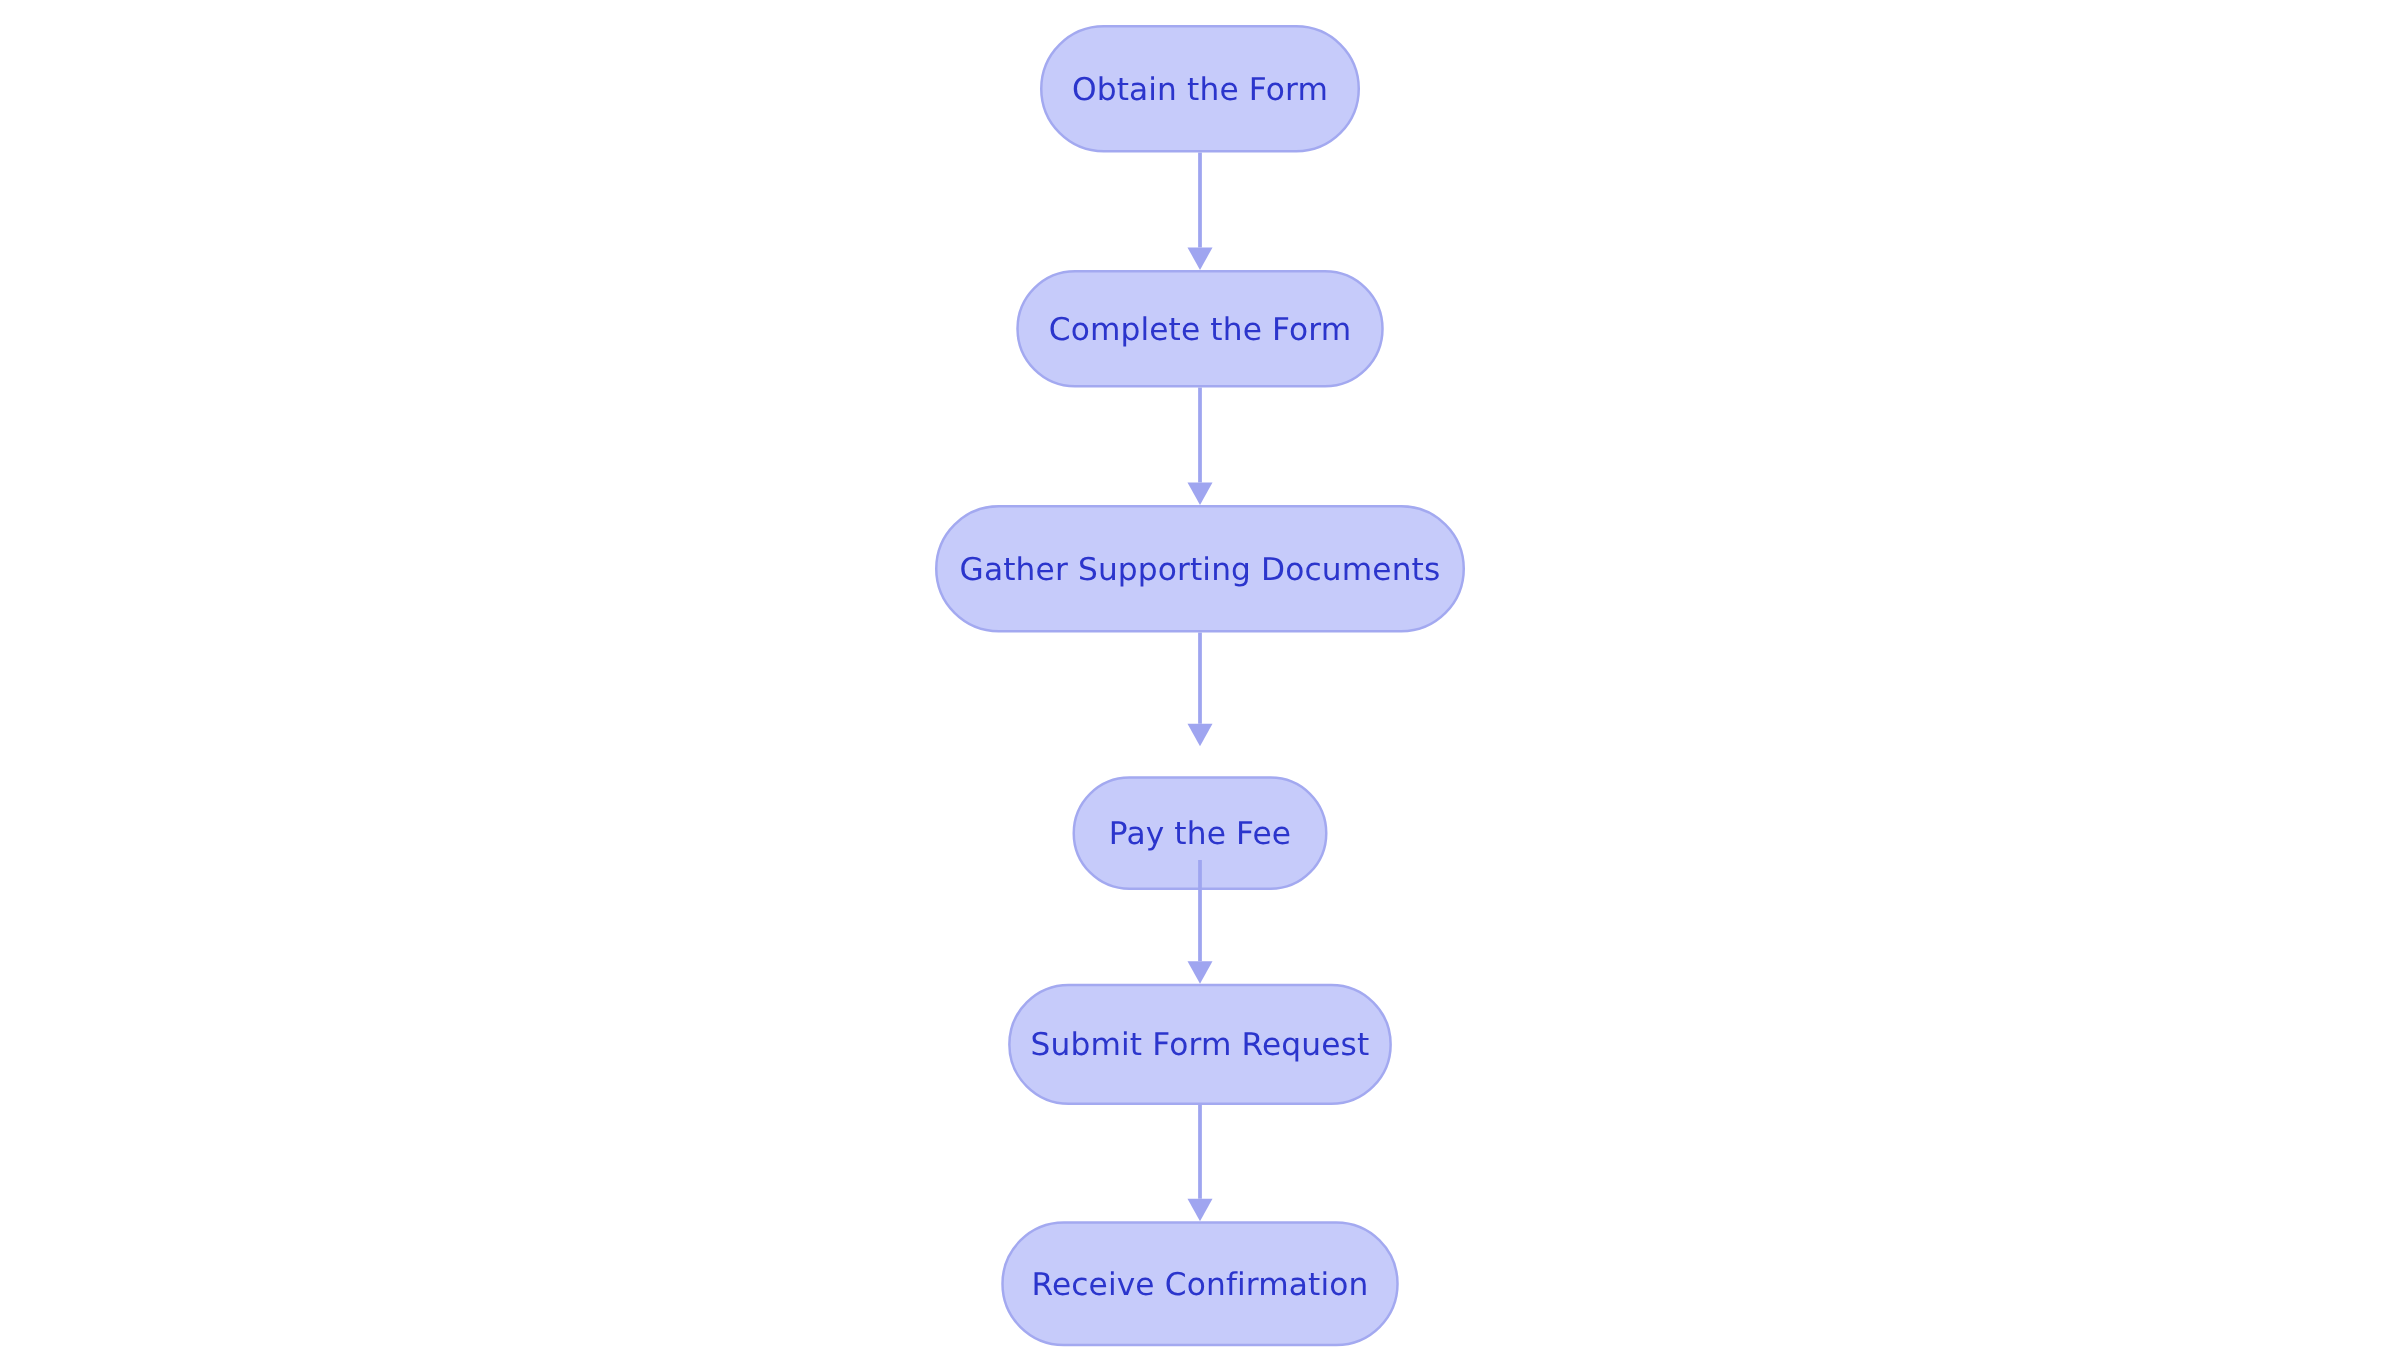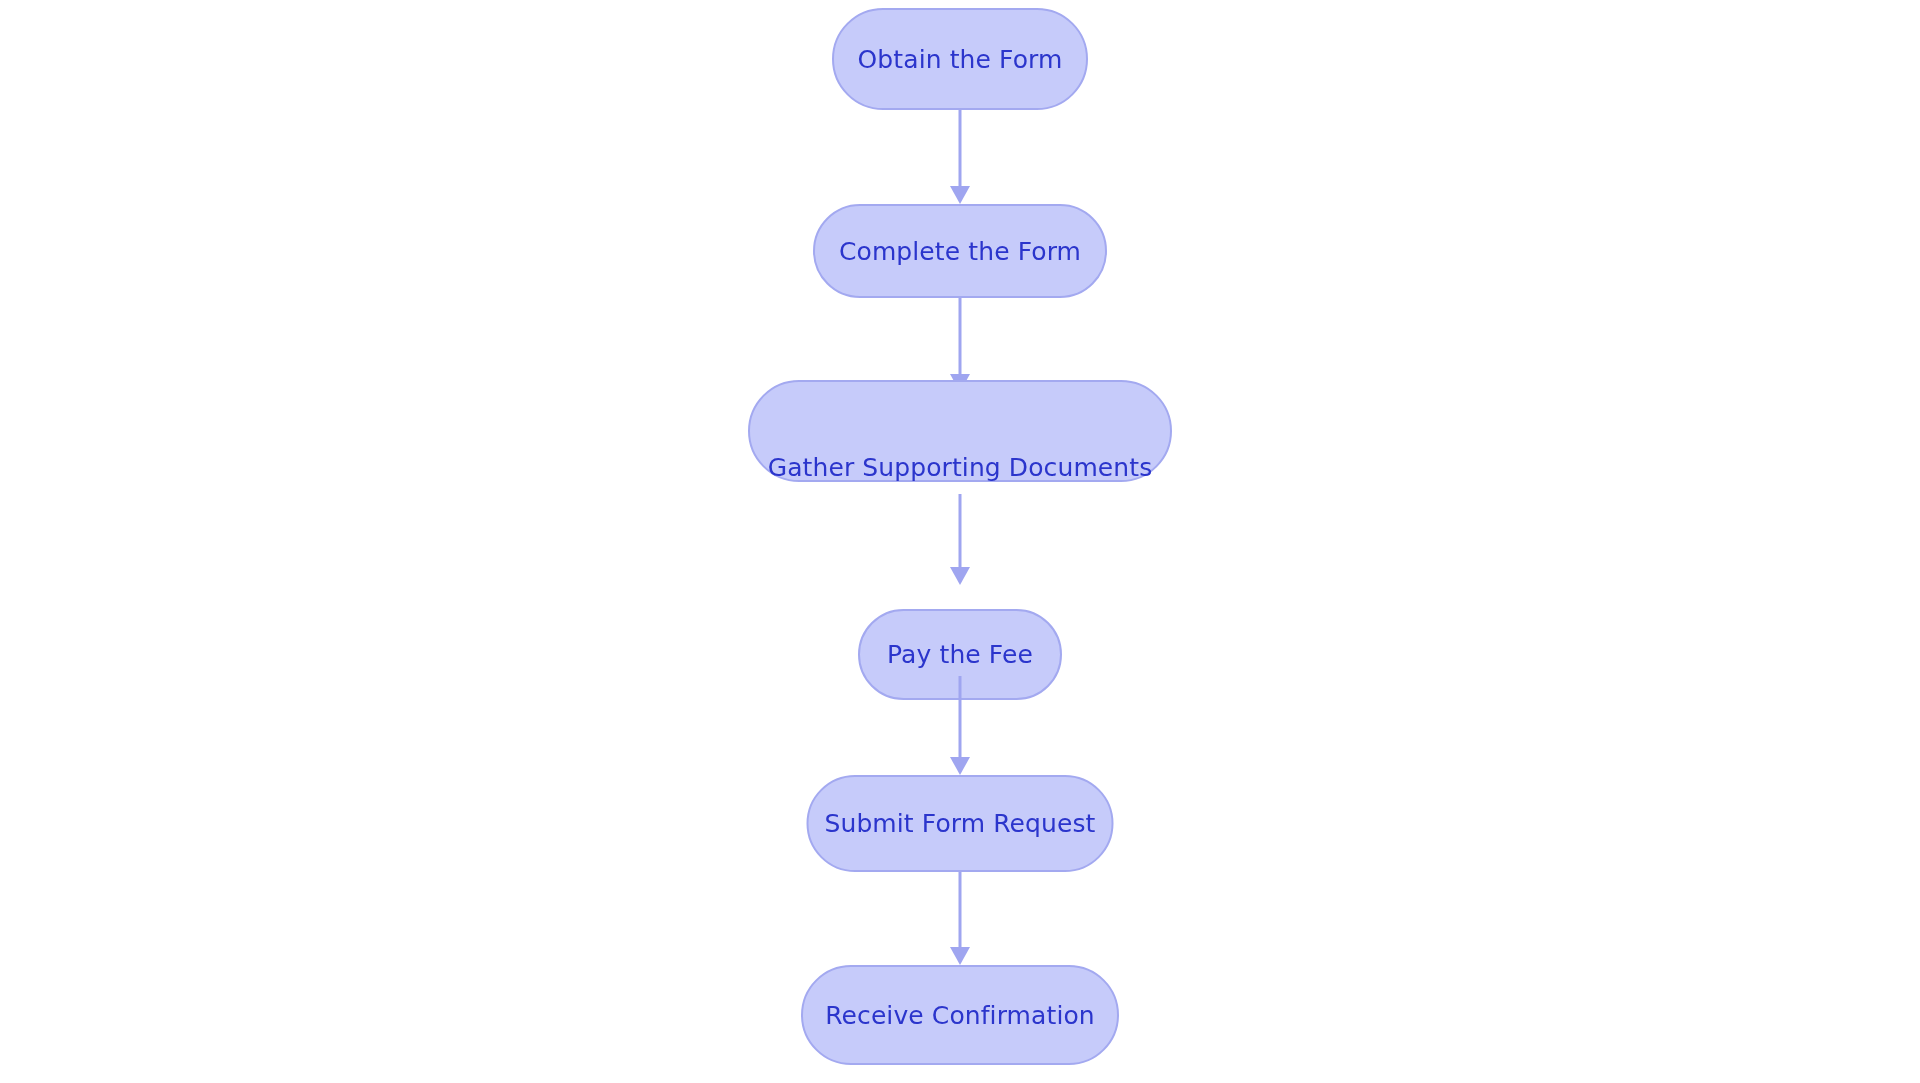"Obtain the Form" #flow-canvas { margin-top: none -> 12px }
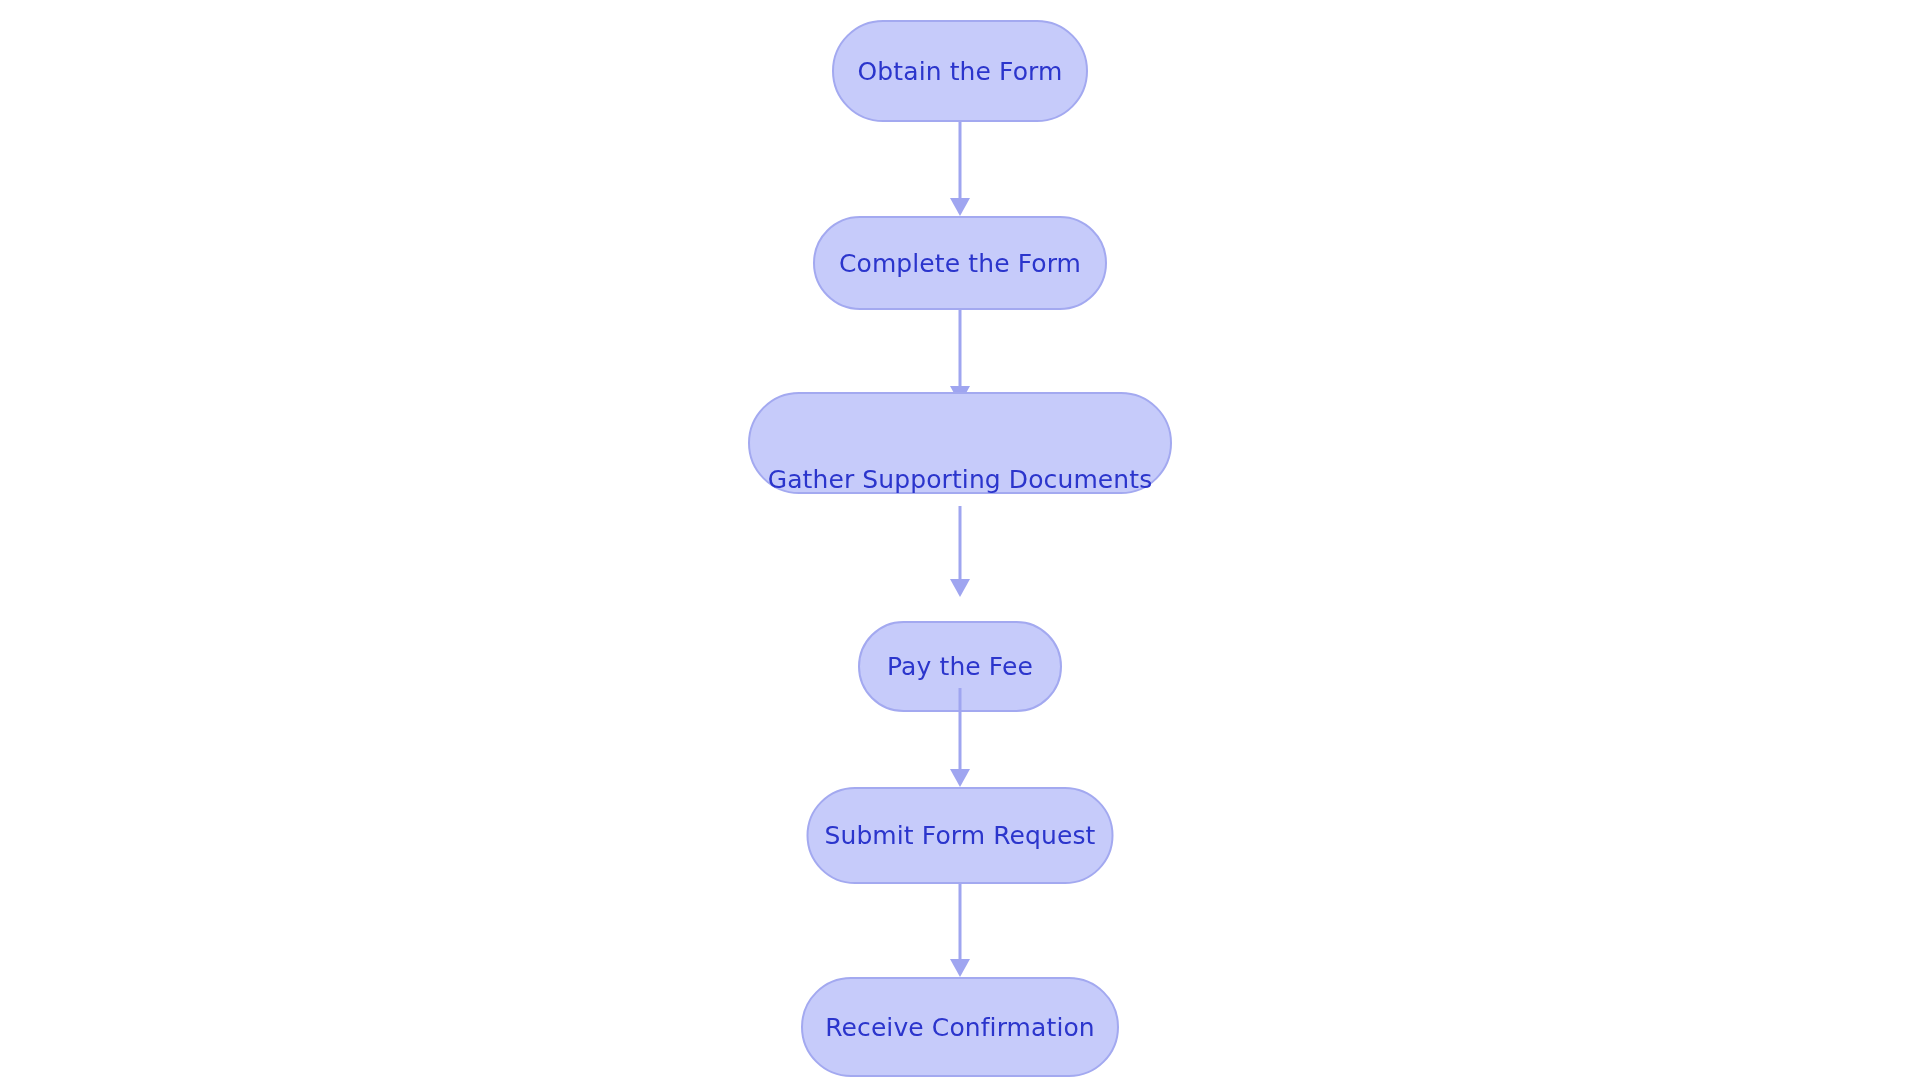"Gather Supporting Documents" #node-2 { align-items: flex-end -> none; top: 380px -> 392px }
